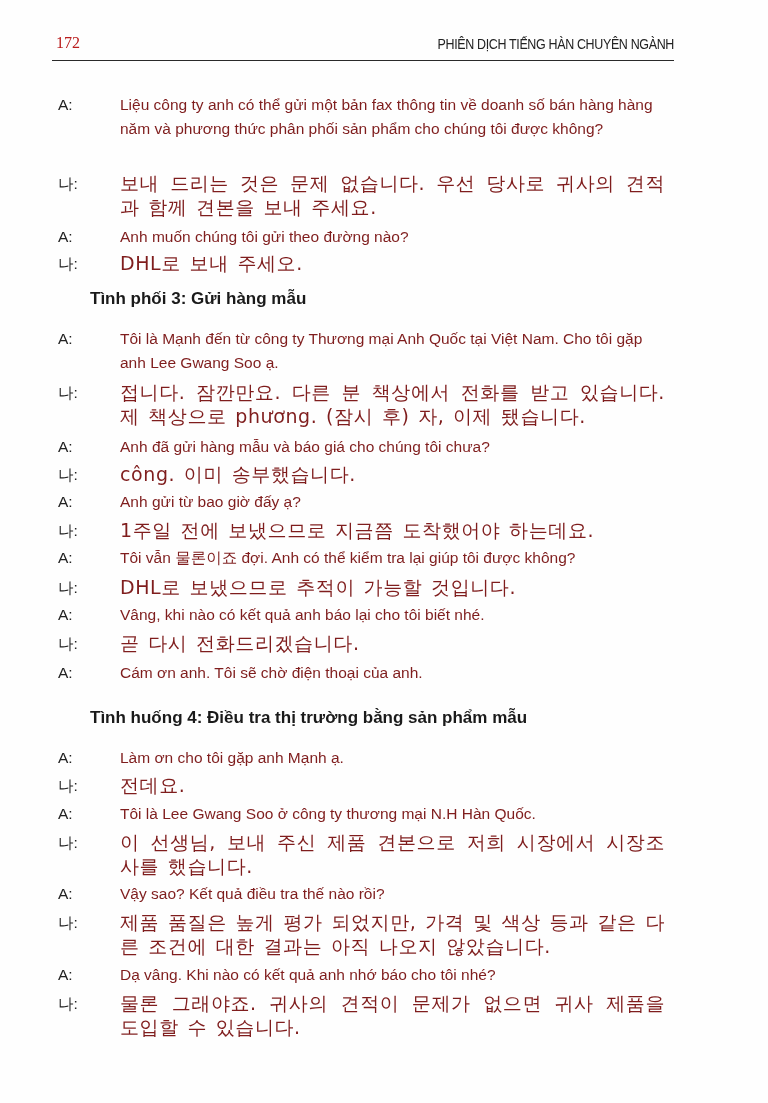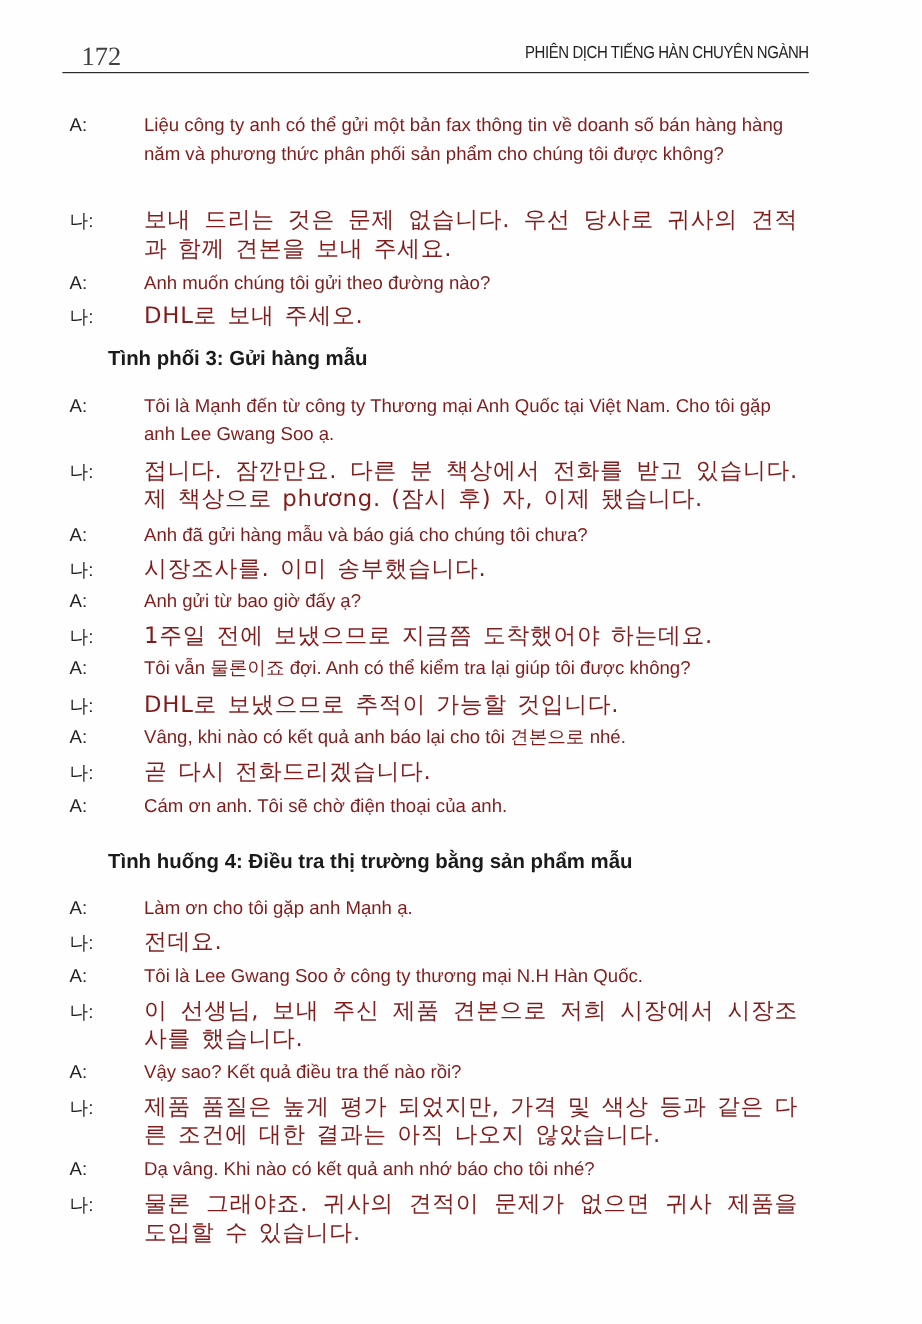"172" .page-number { color: #404040 -> #b91c1c; font-size: 22px -> 16px; left: 16px -> 4px }
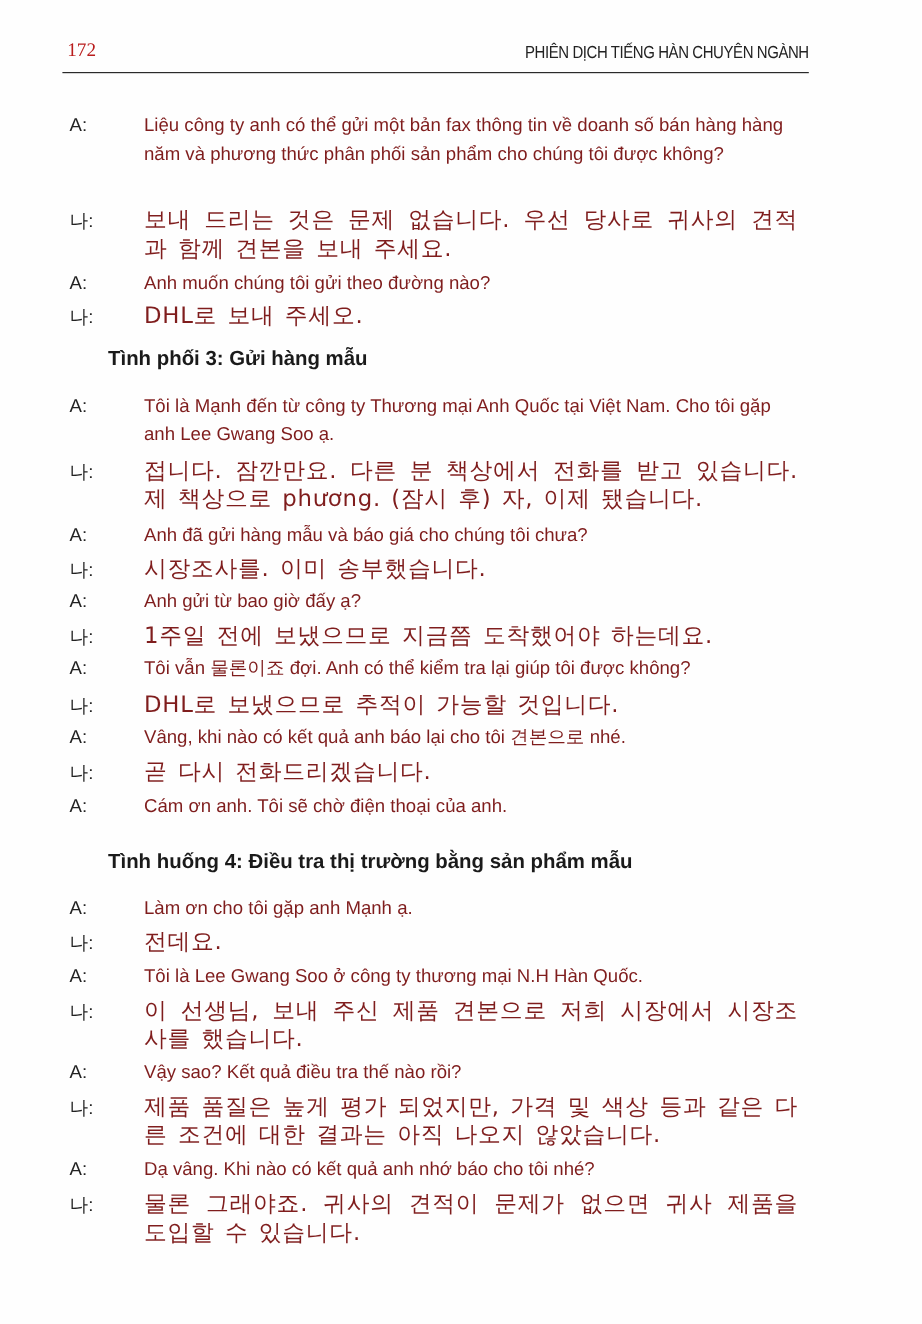"시장조사를. 이미 송부했습니다." span.utterance { text: 시장조사를 -> công }
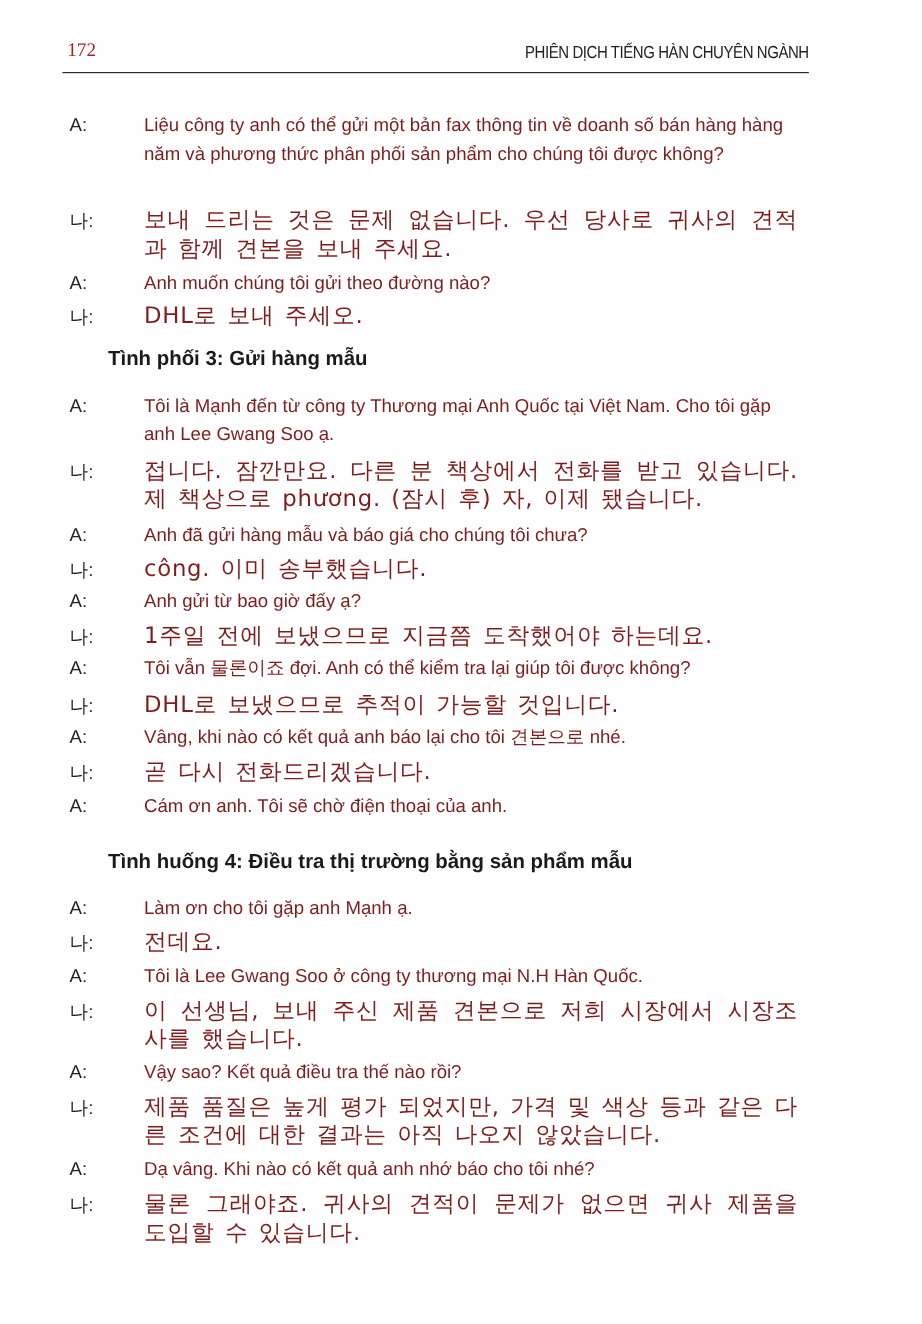"Vâng, khi nào có kết" span.utterance { text: 견본으로 -> biết }
